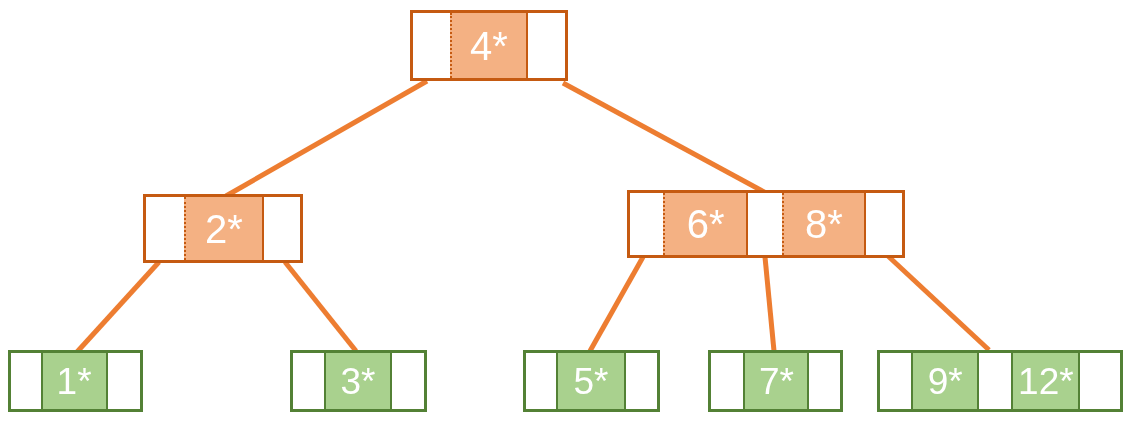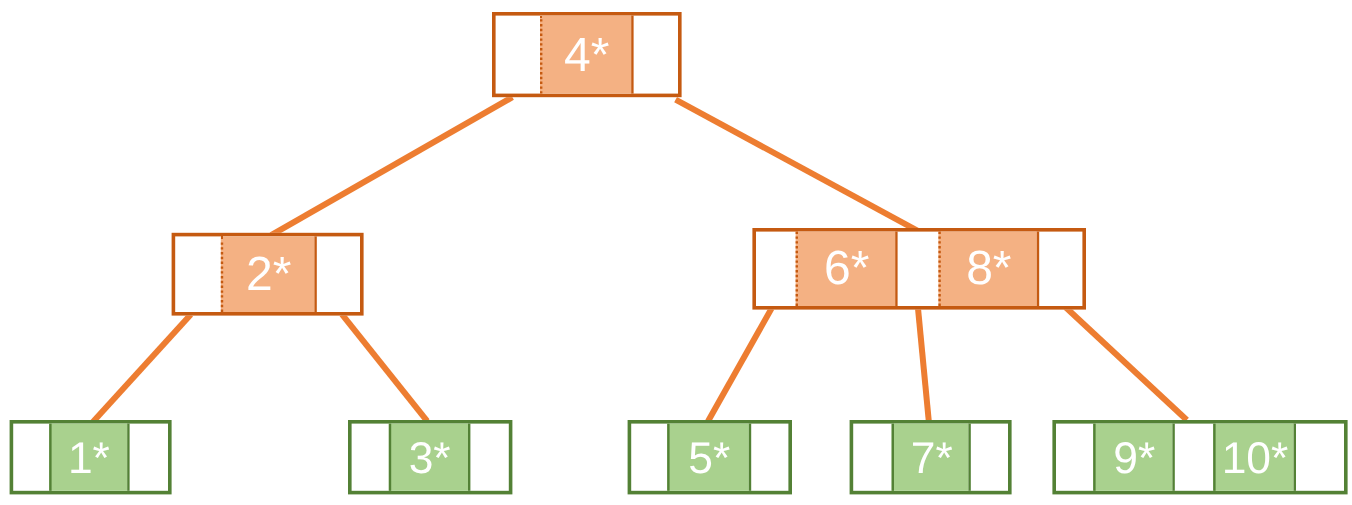"10*" span { text: 10 -> 12 }
